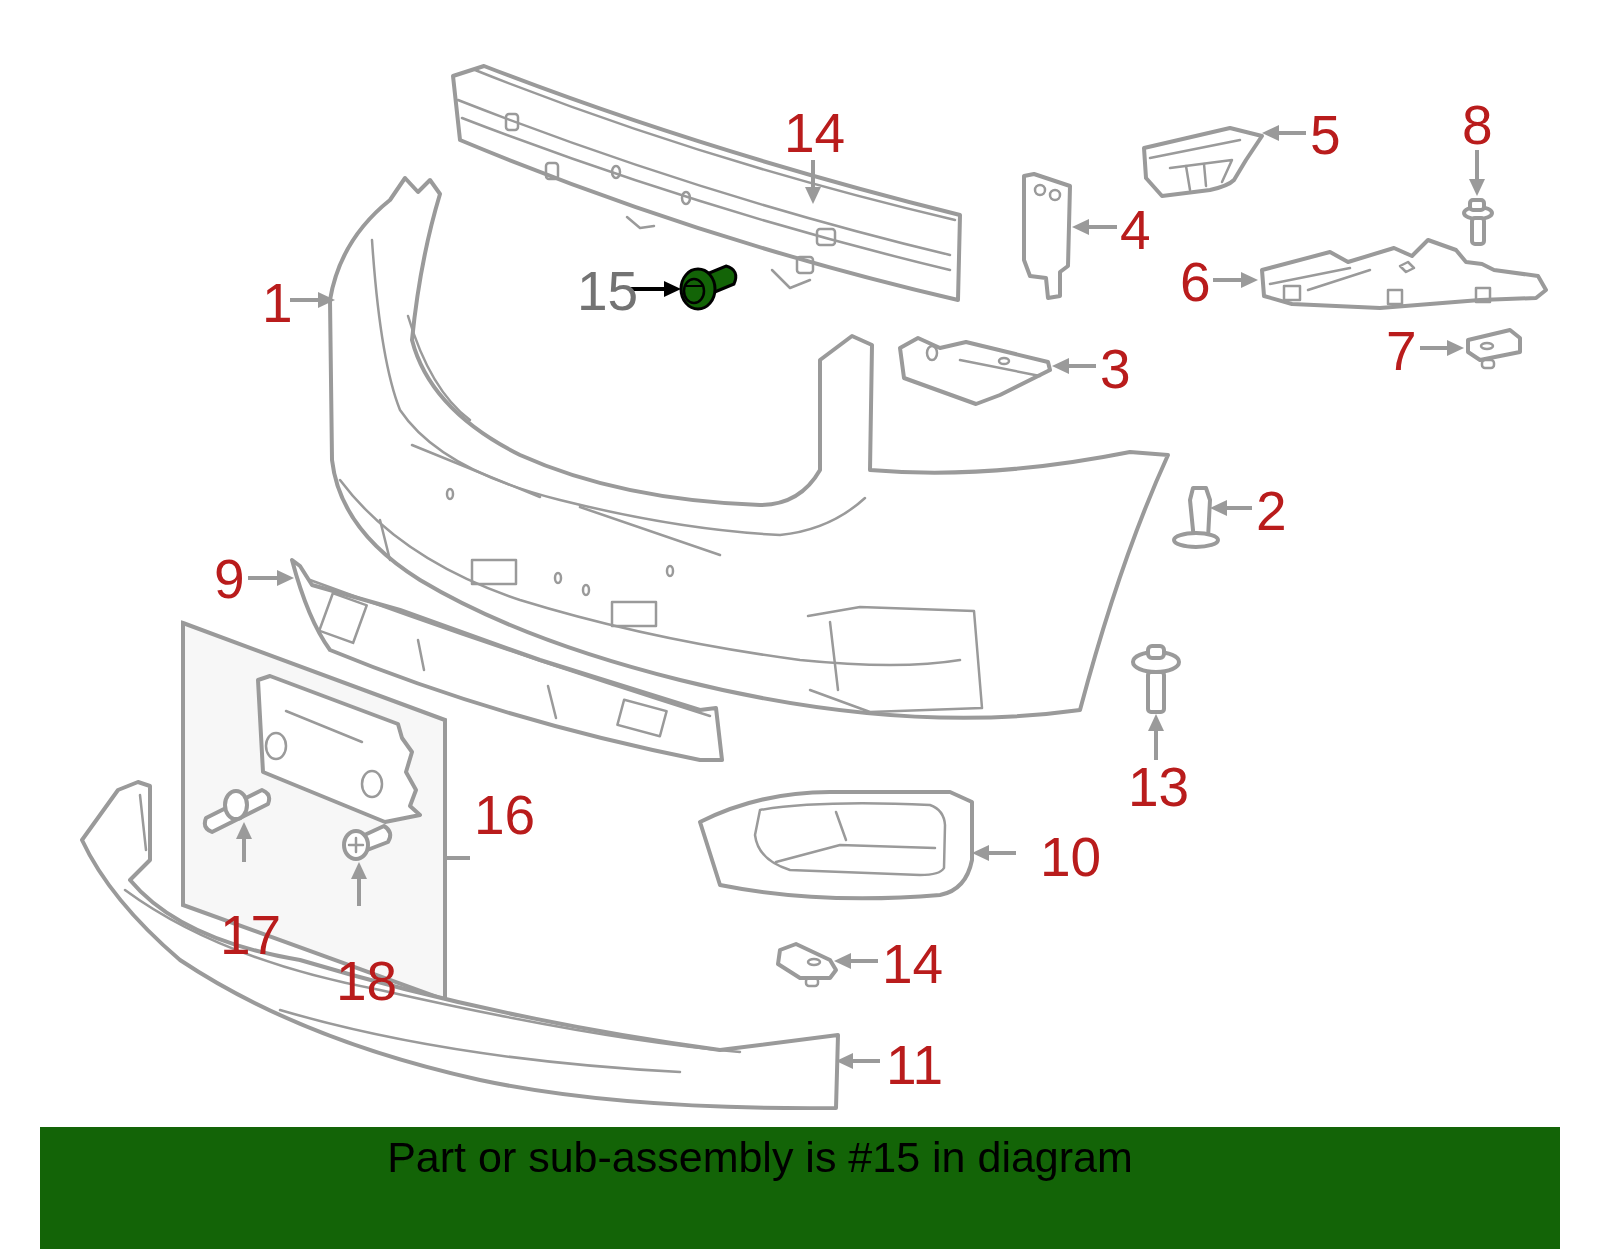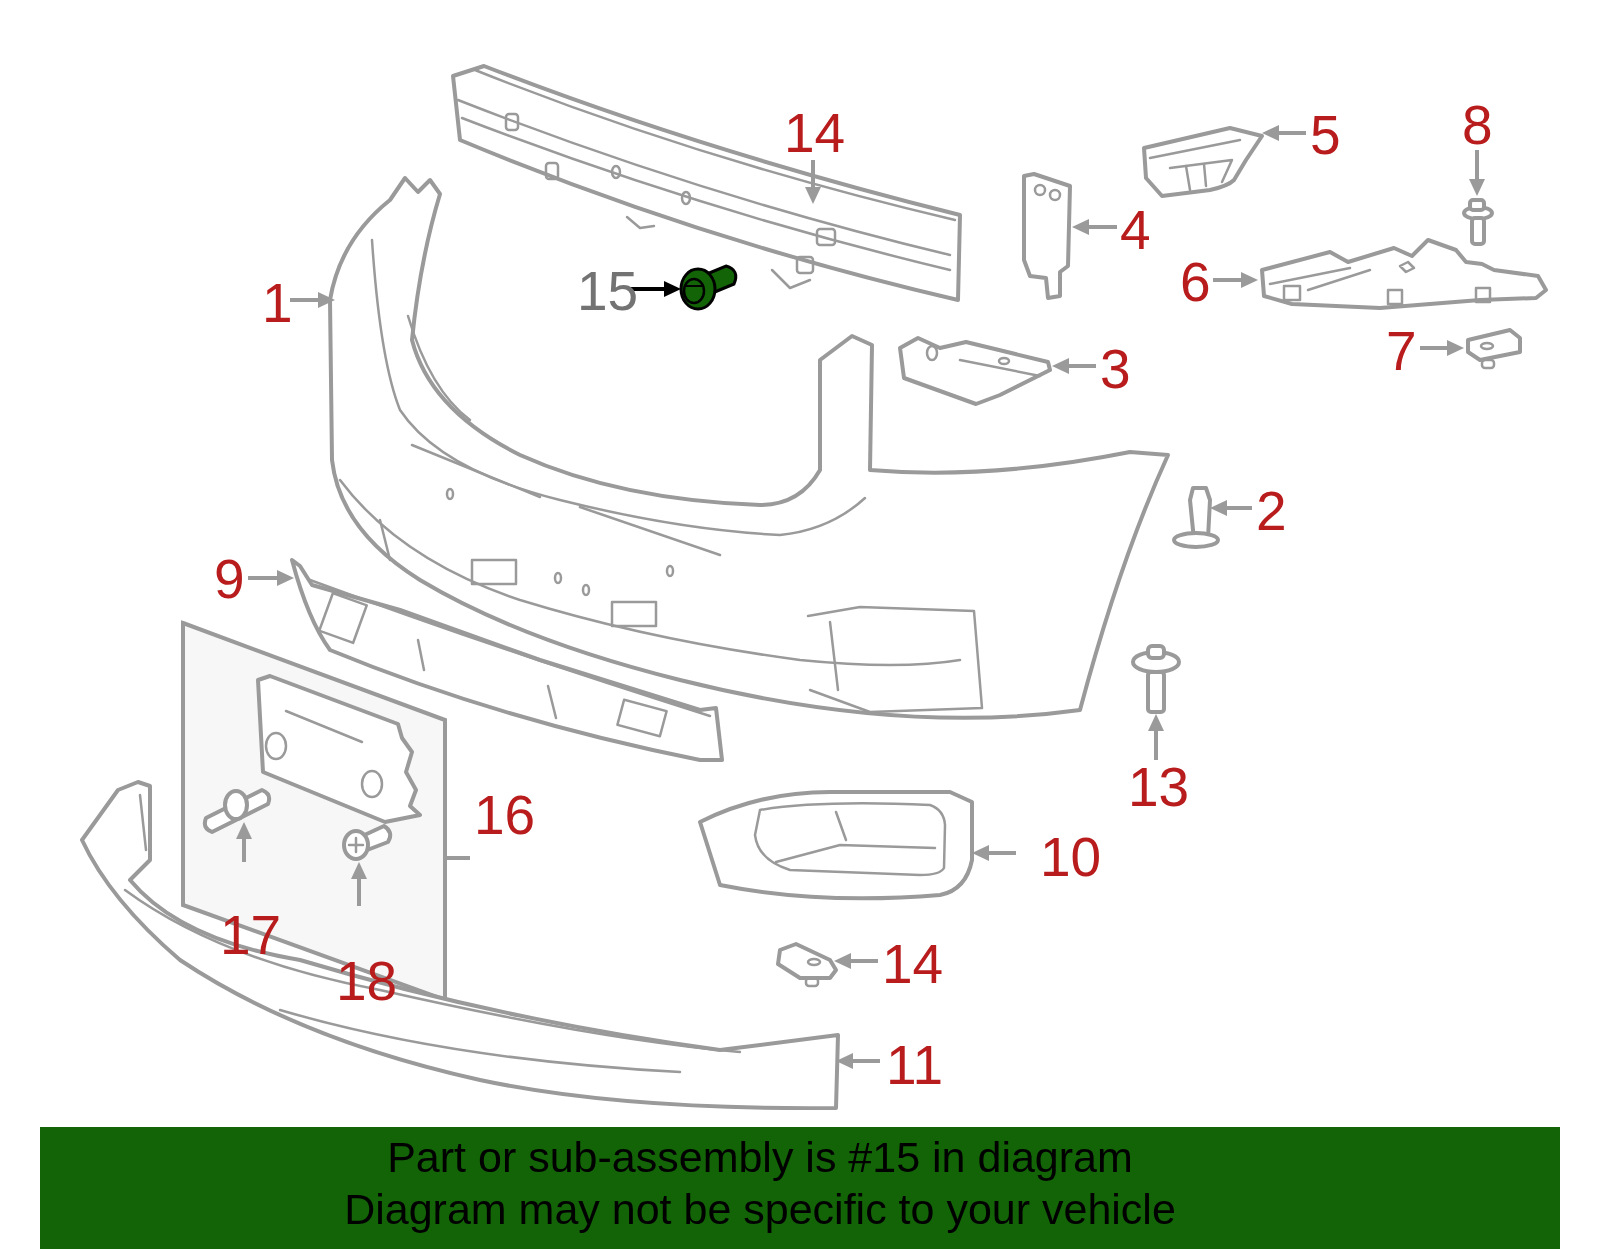"Diagram may not be specific" span.banner-line { html: <span>Diagram may not be specific to your vehicle</span> -> none }
